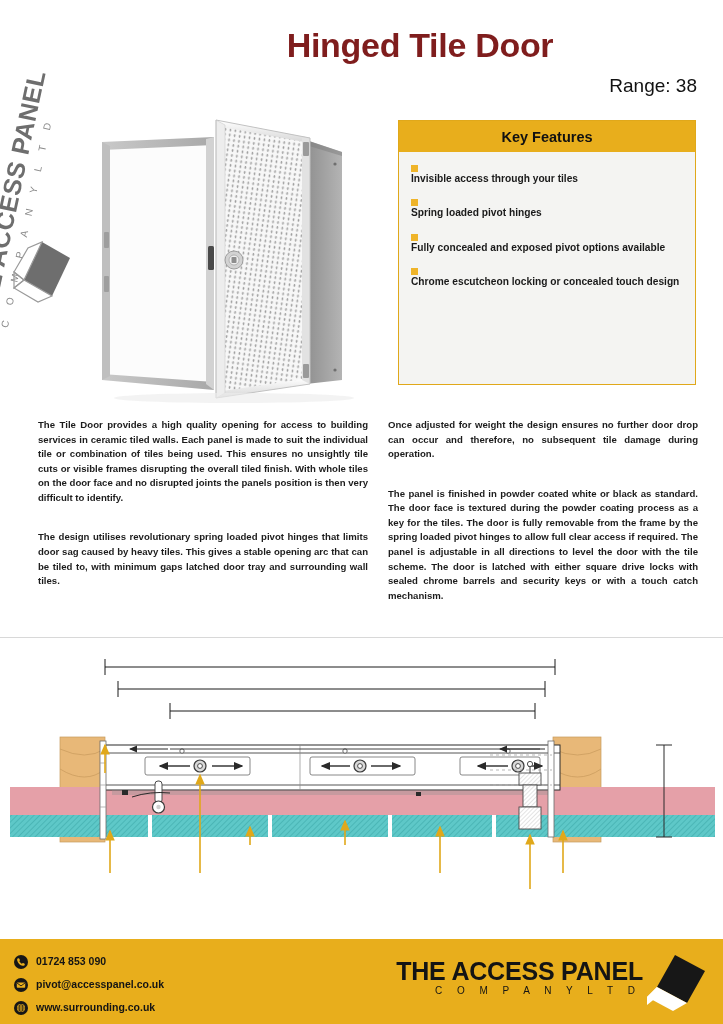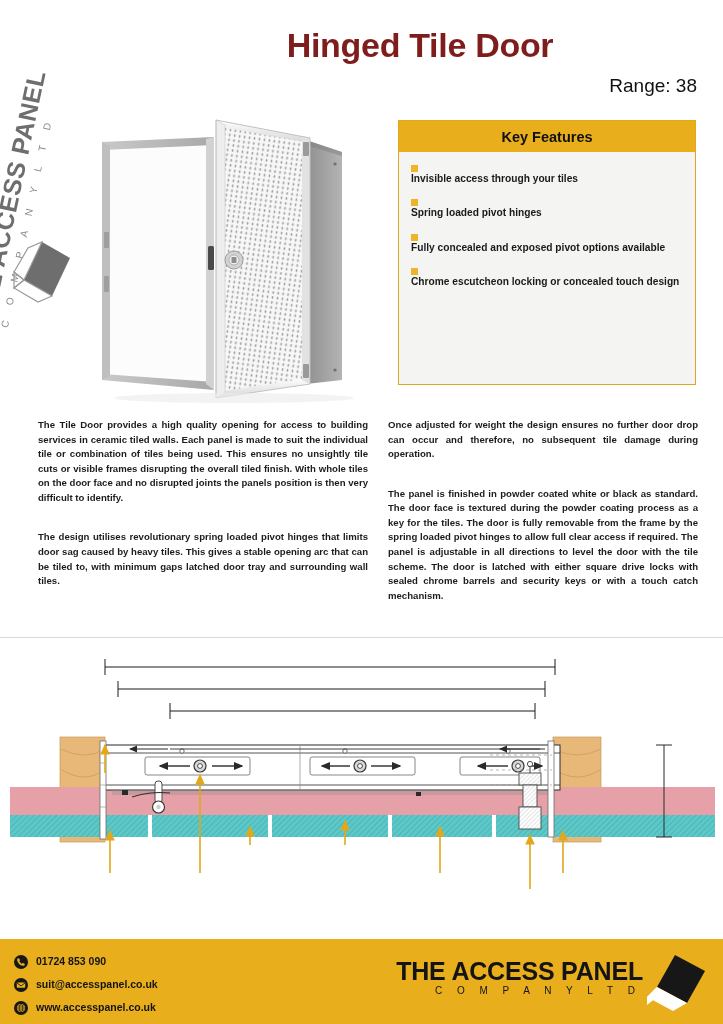"suit@accesspanel.co.uk" span.ctext { text: suit@accesspanel.co.uk -> pivot@accesspanel.co.uk }
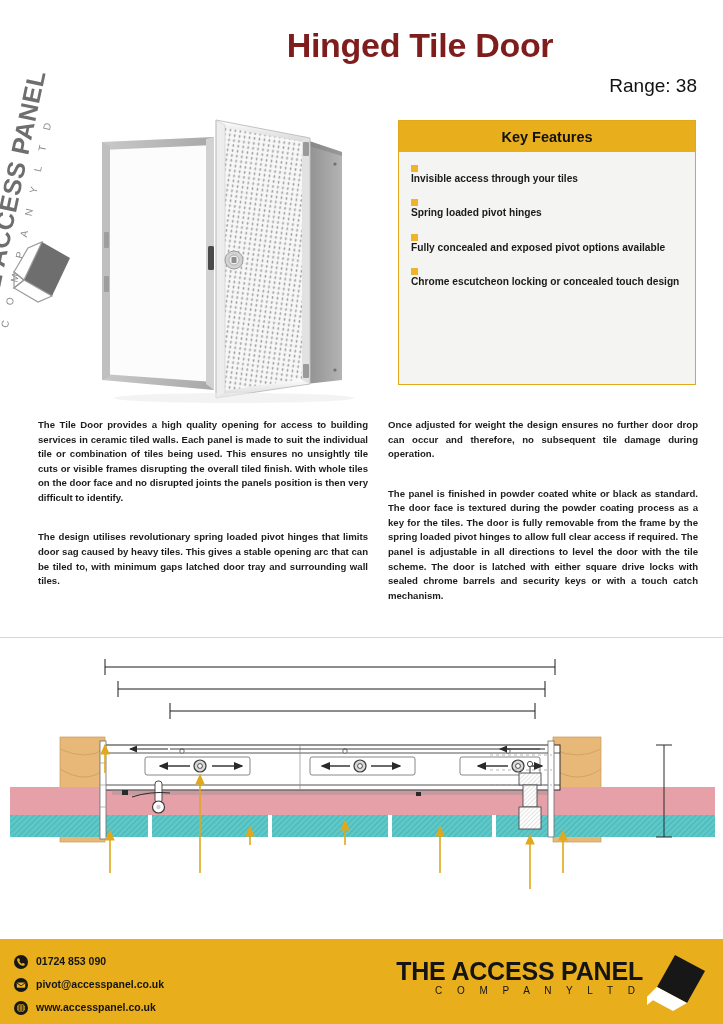"www.accesspanel.co.uk" span.ctext { text: www.accesspanel.co.uk -> www.surrounding.co.uk }
